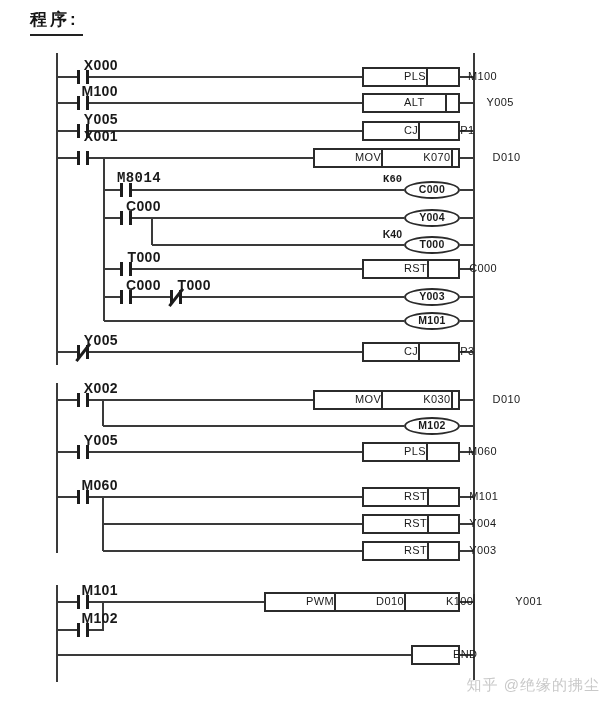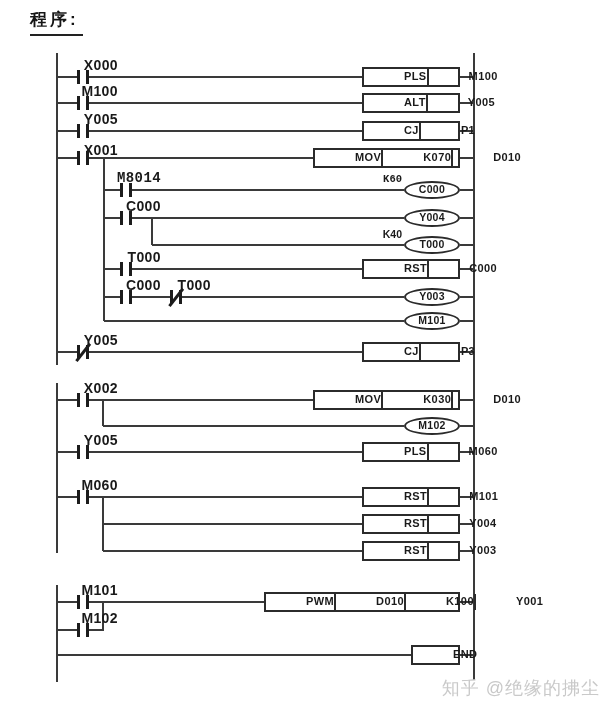"PLS" .cell { font-weight: bold -> normal }
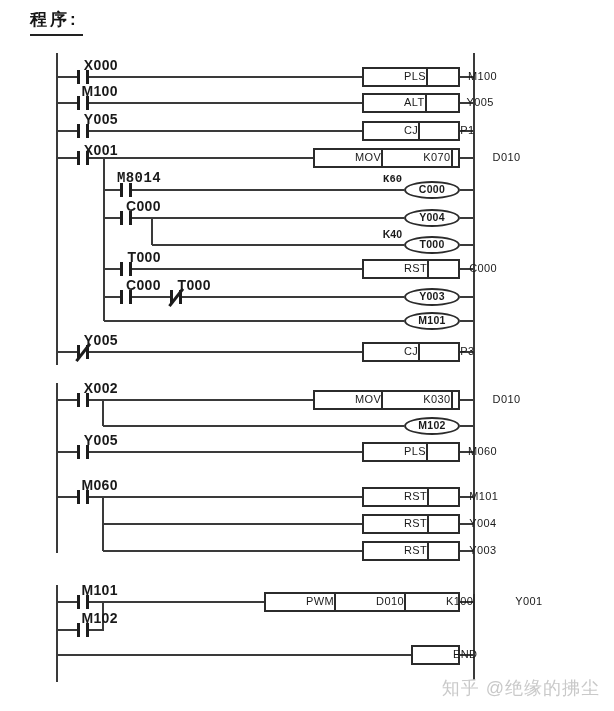"ALT" div.box { gap: none -> 20px }
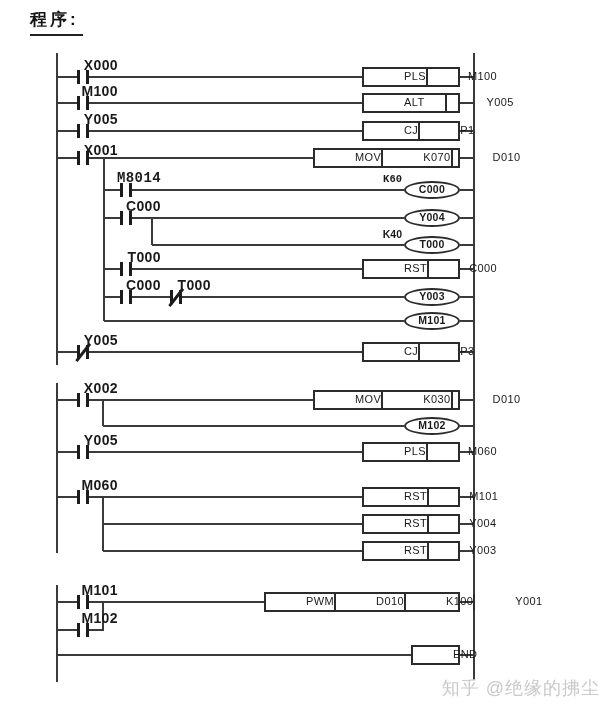"X001" div.clabel { top: 142px -> 128px }
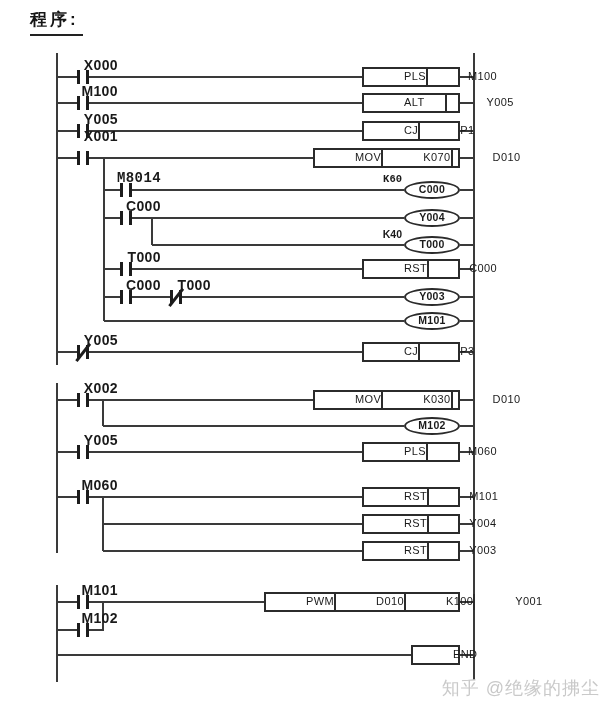"知乎 @绝缘的拂尘" .watermark { font-size: 18px -> 15px }
